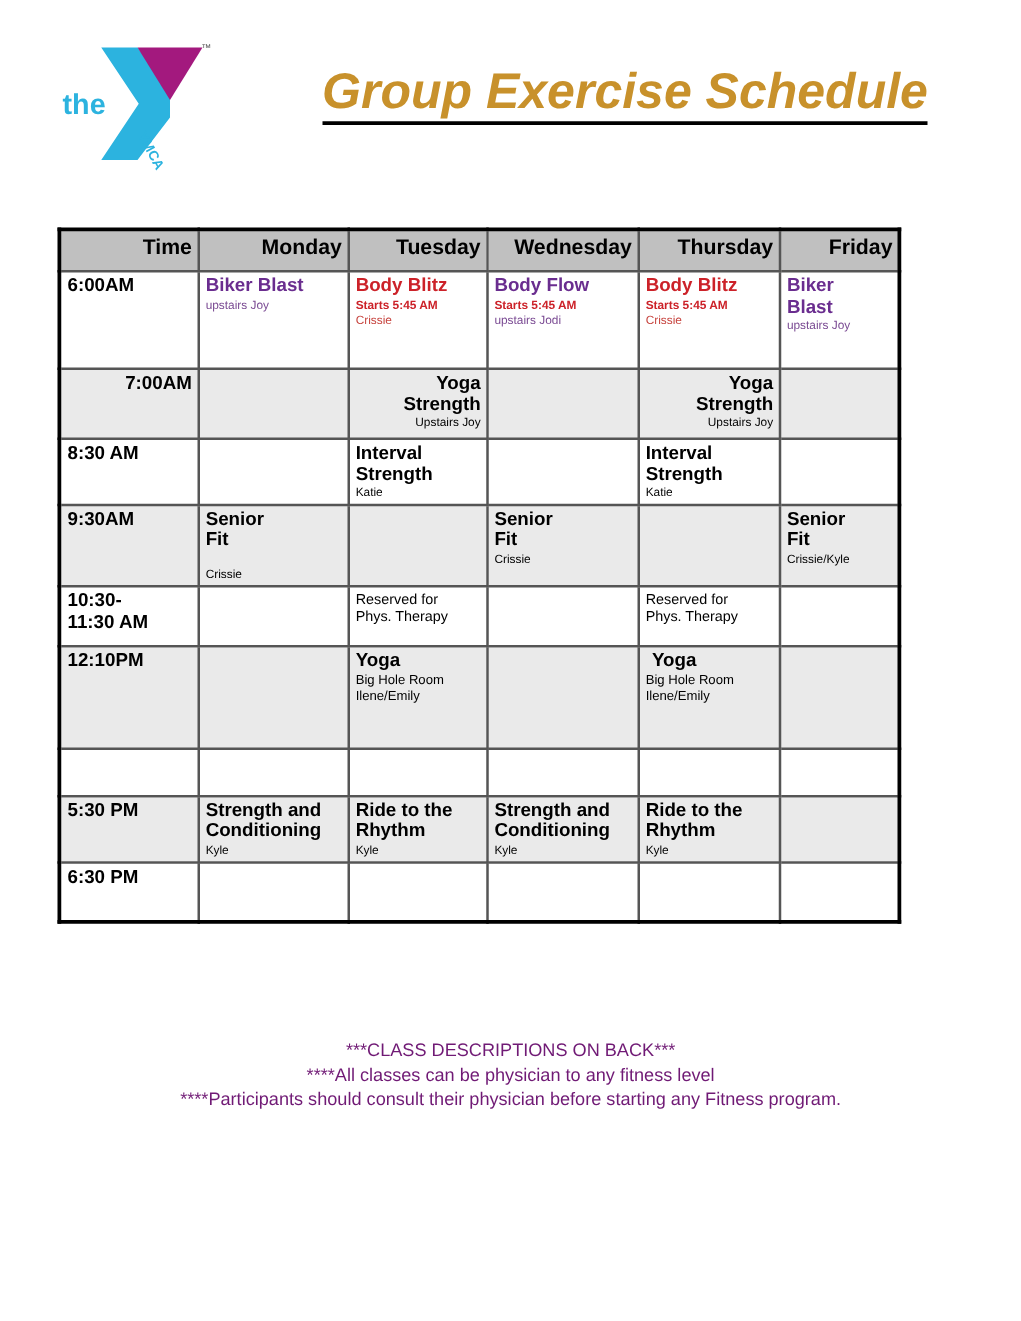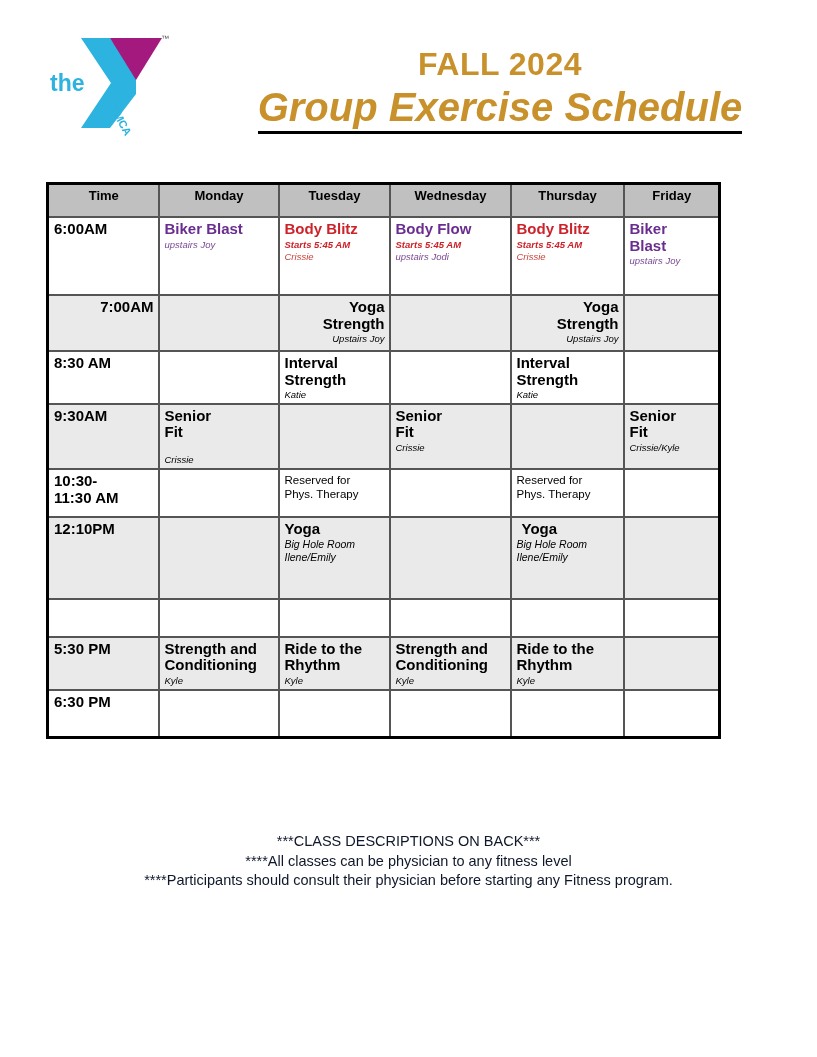"FALL 2024" div.title-line1 { html: <div>FALL 2024</div> -> none }
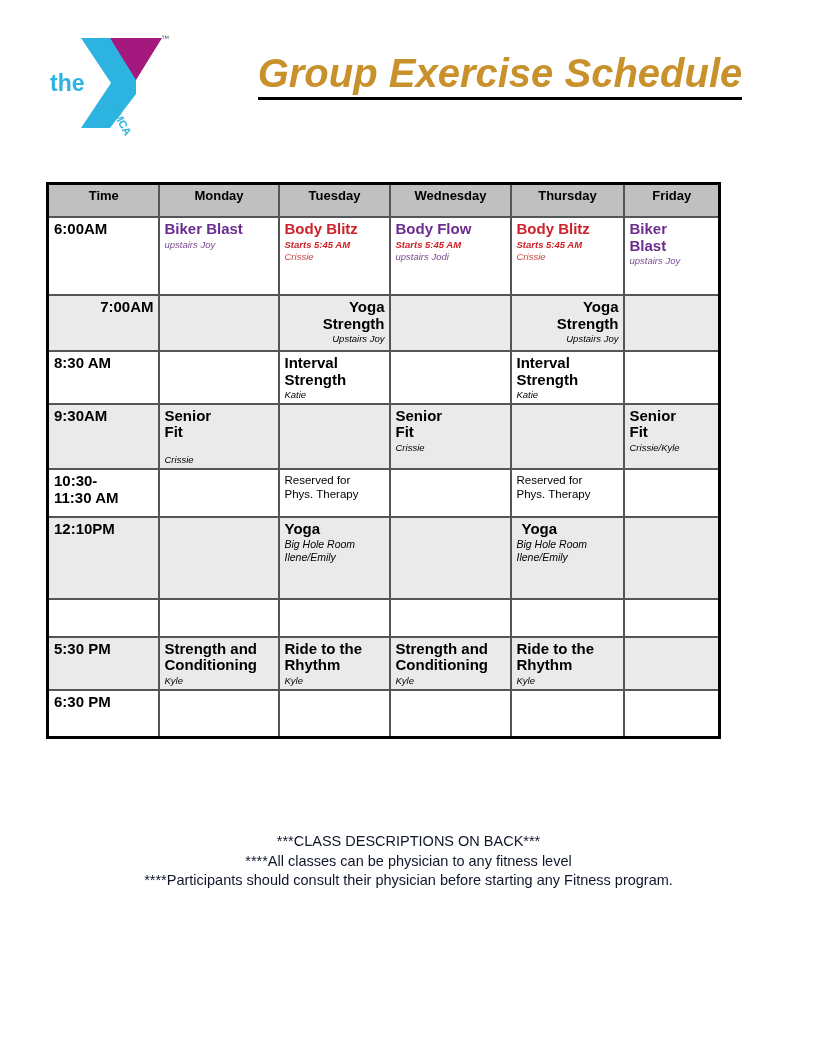"Time" thead th { font-size: 13px -> 17px; text-align: center -> right }
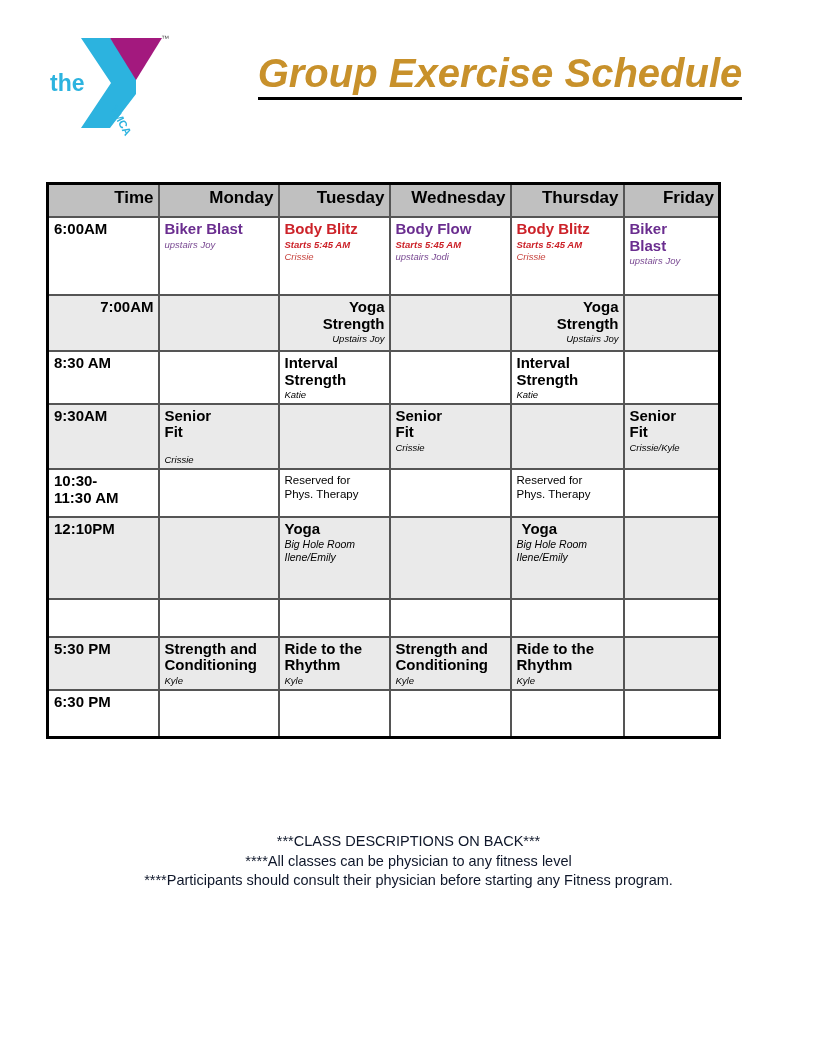"upstairs Joy" .sub { font-style: italic -> none }
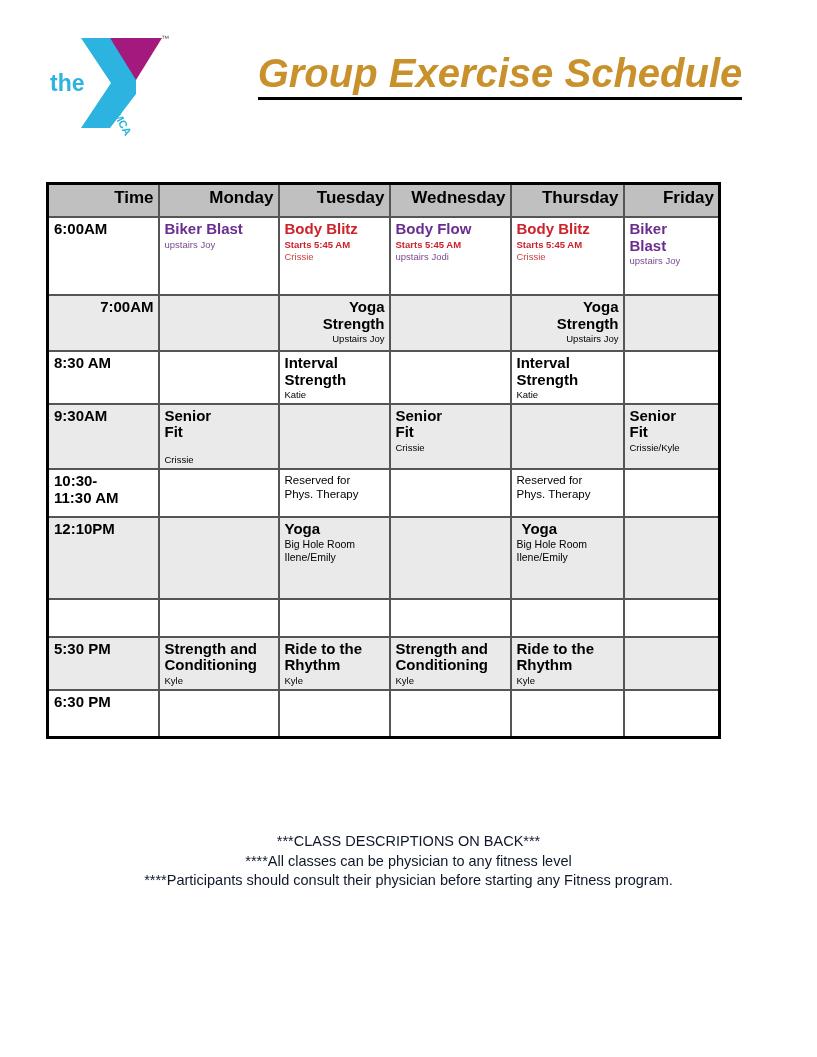"***CLASS DESCRIPTIONS ON BACK***" .footer { color: #0f172a -> #701a75 }
